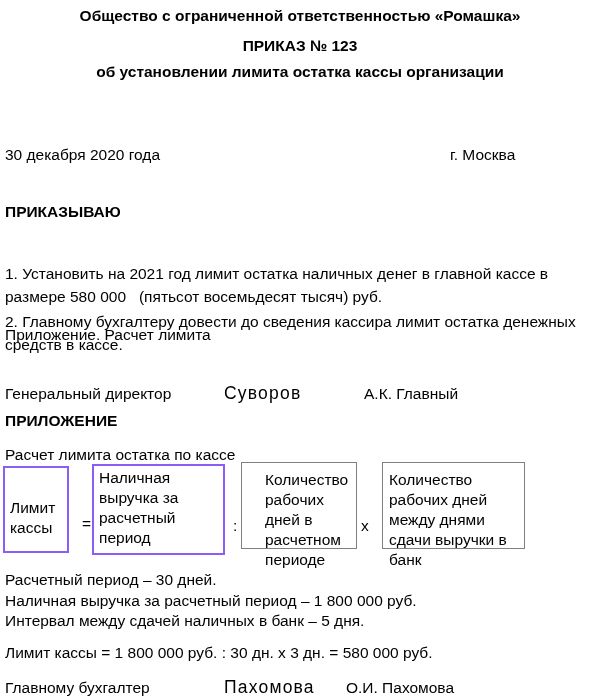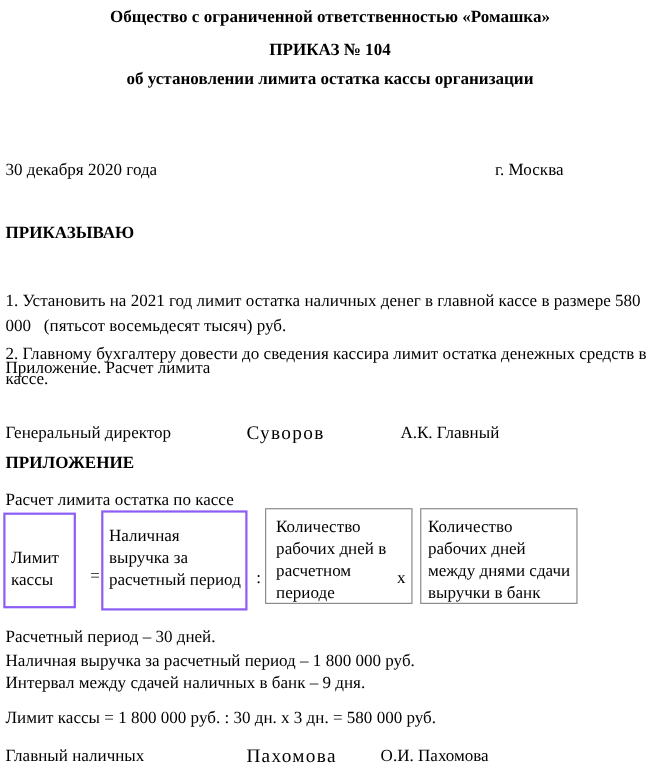"Общество с ограниченной ответственностью" .page { font-family: Liberation Serif, serif -> Liberation Sans, sans-serif }
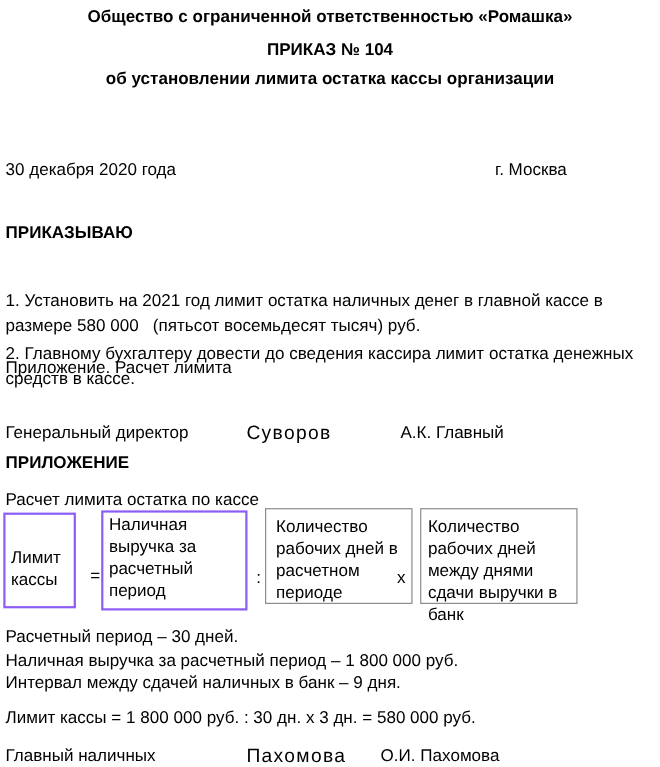"ПРИКАЗ № 104" div.abs { text: 104 -> 123 }
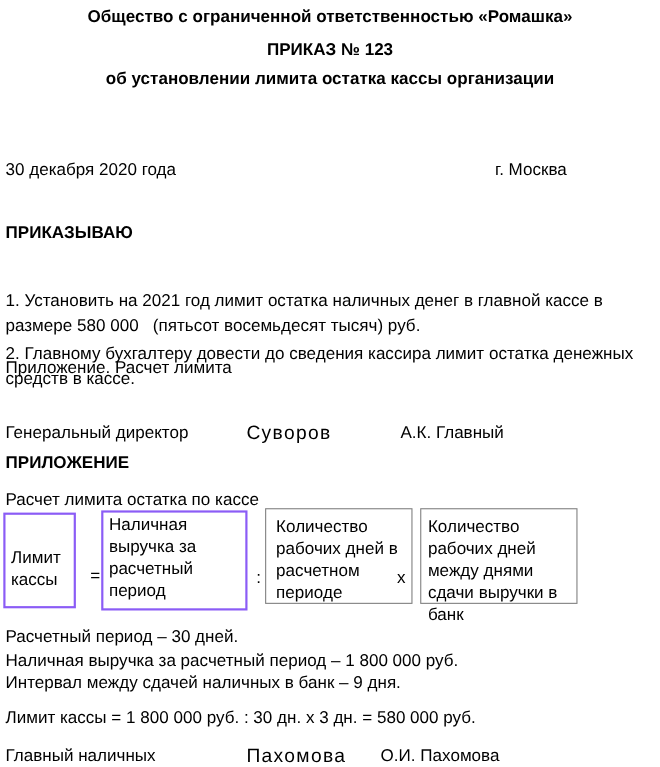"Количество рабочих дней в расчетном" .box3 { padding: 7px 2px 0 9px -> 7px 2px 0 23px; width: 134px -> 116px }
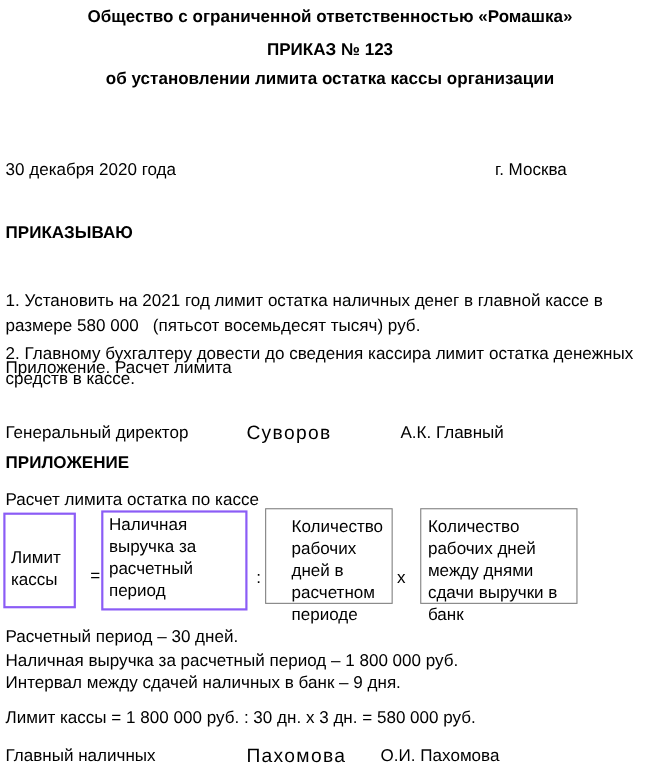"Интервал между сдачей наличных в" div { text: 9 -> 5 }
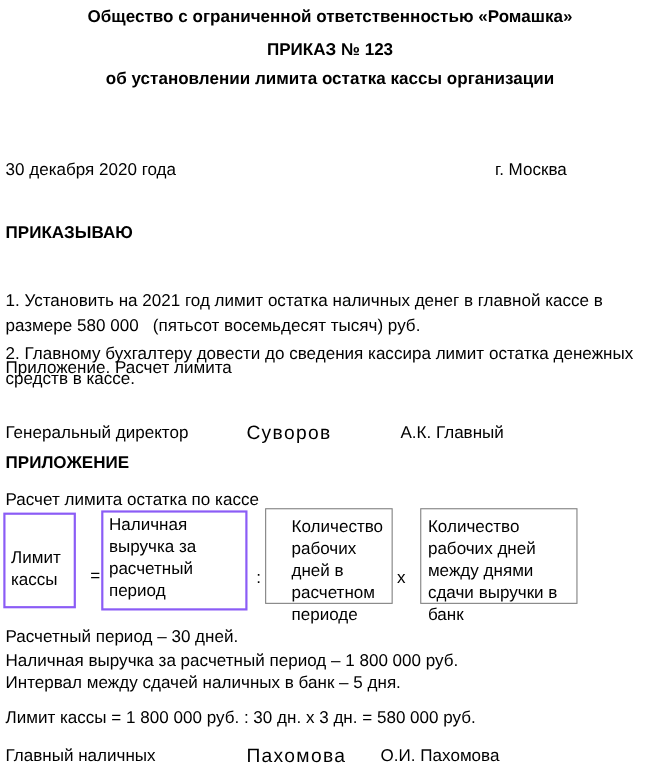"Главный наличных" span.abs { text: Главный наличных -> Главному бухгалтер }
